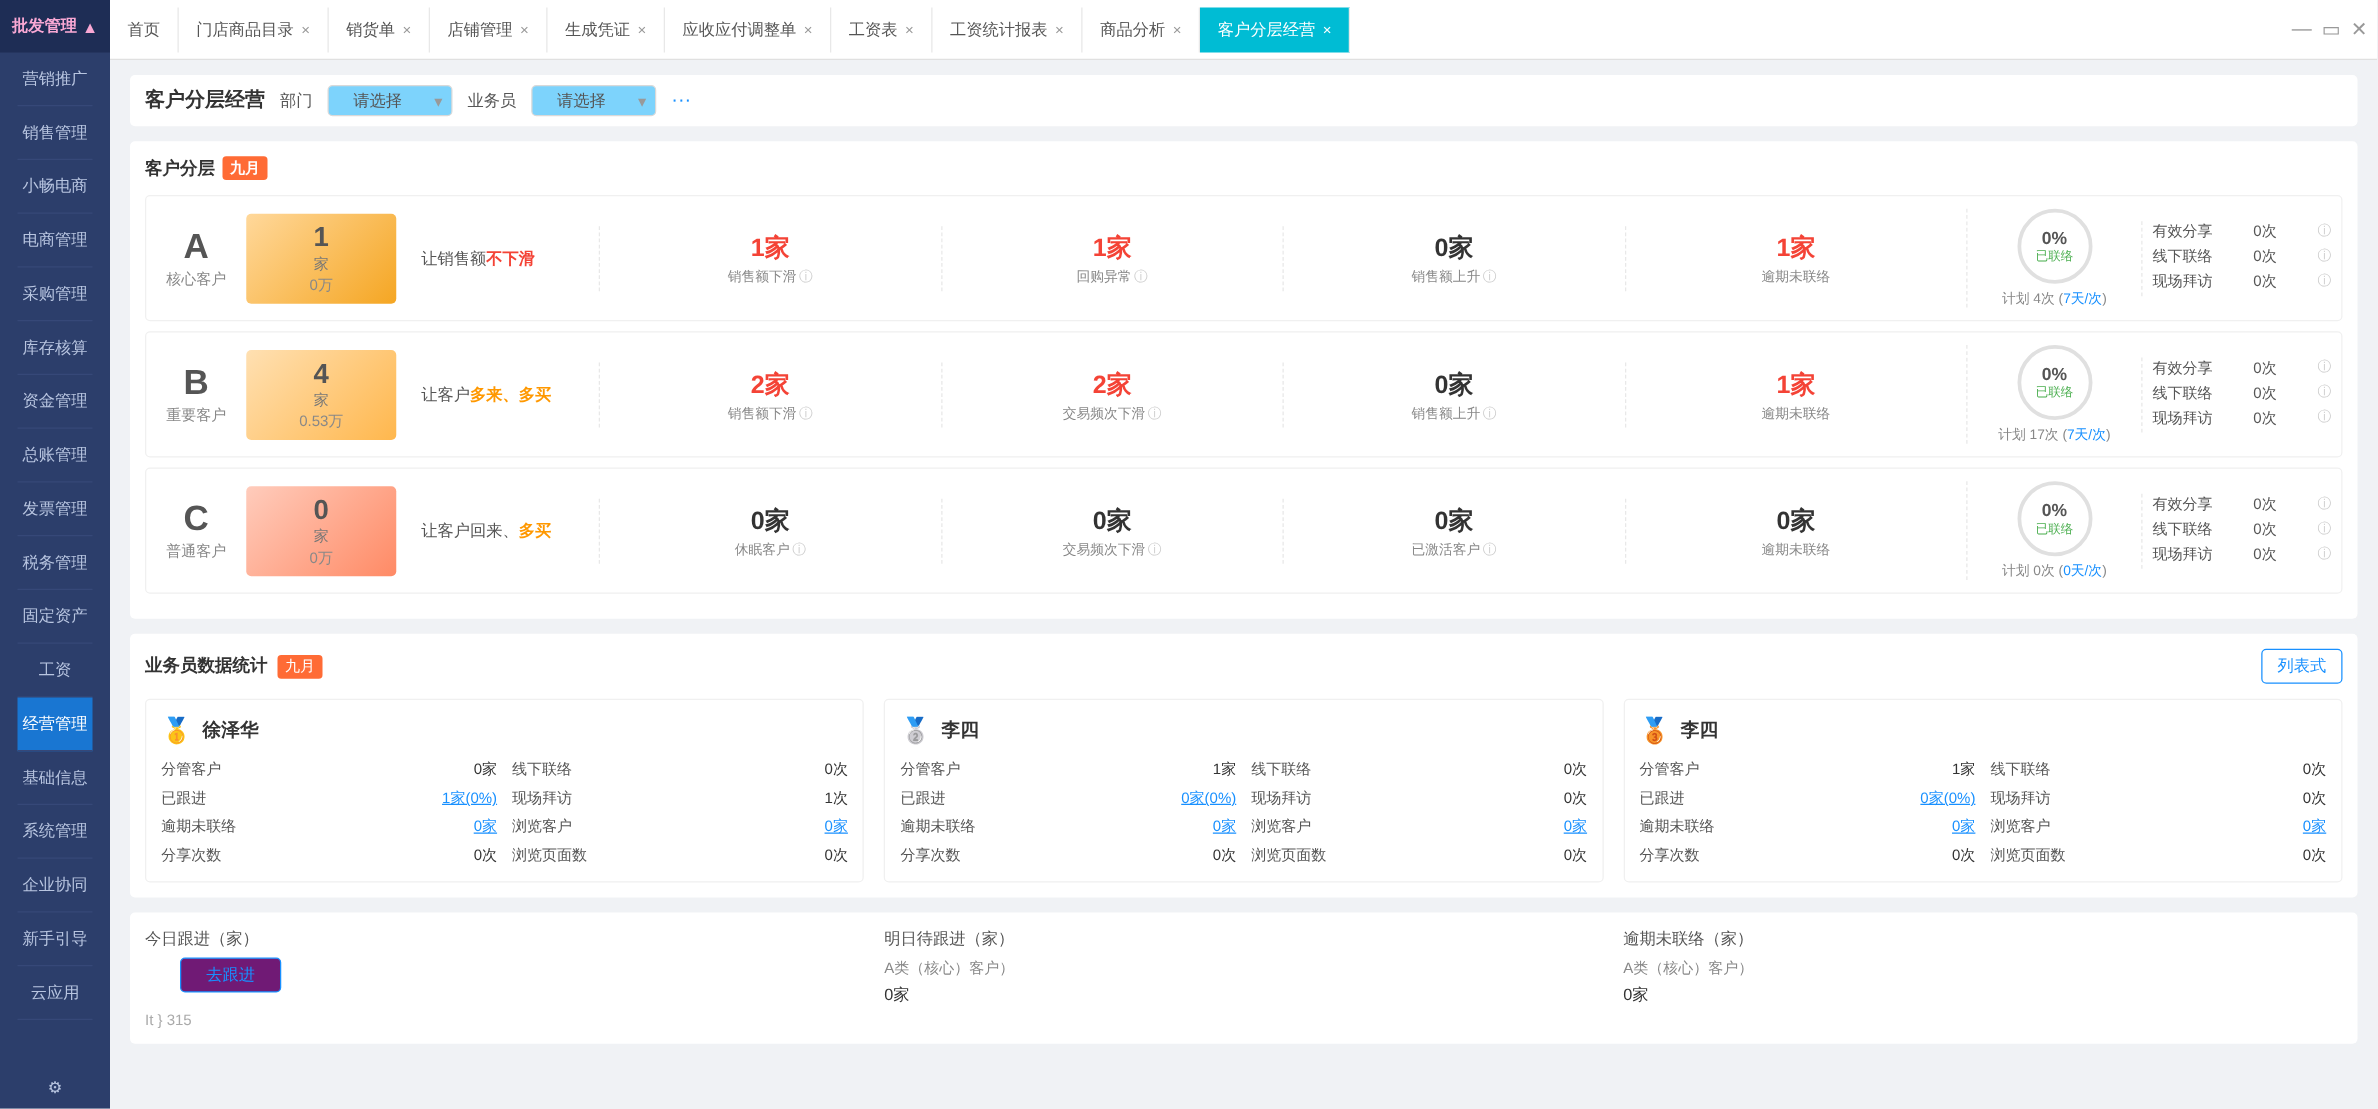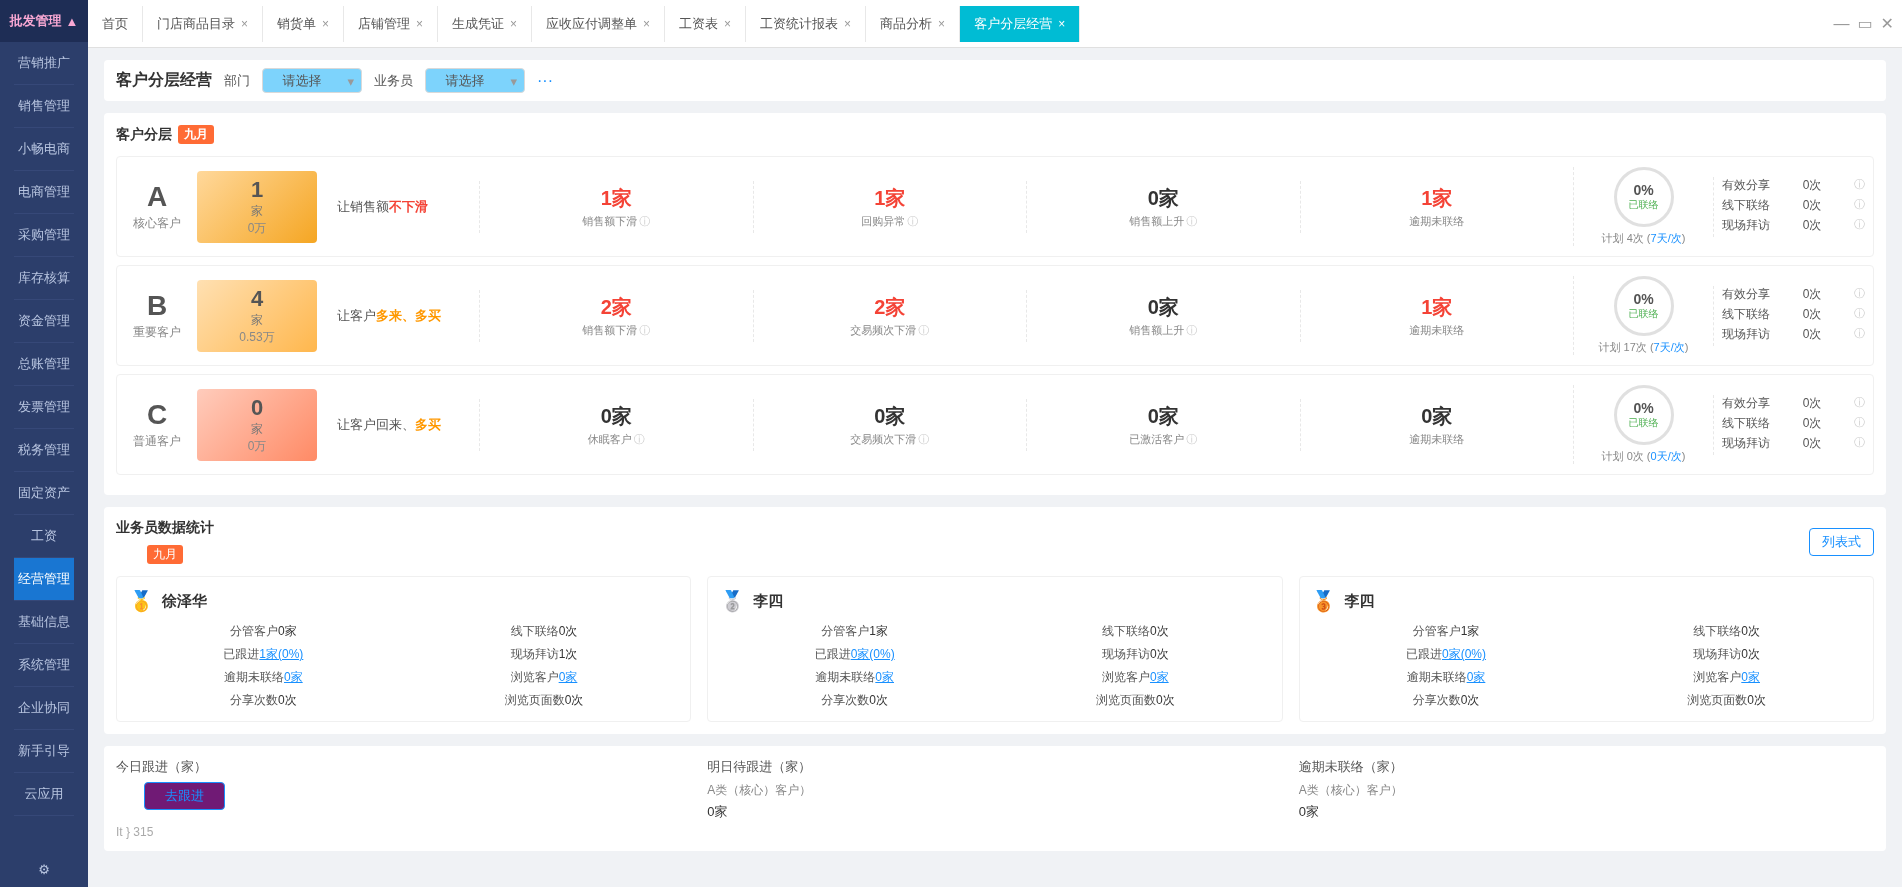"业务员数据统计" div { flex-direction: column -> none }
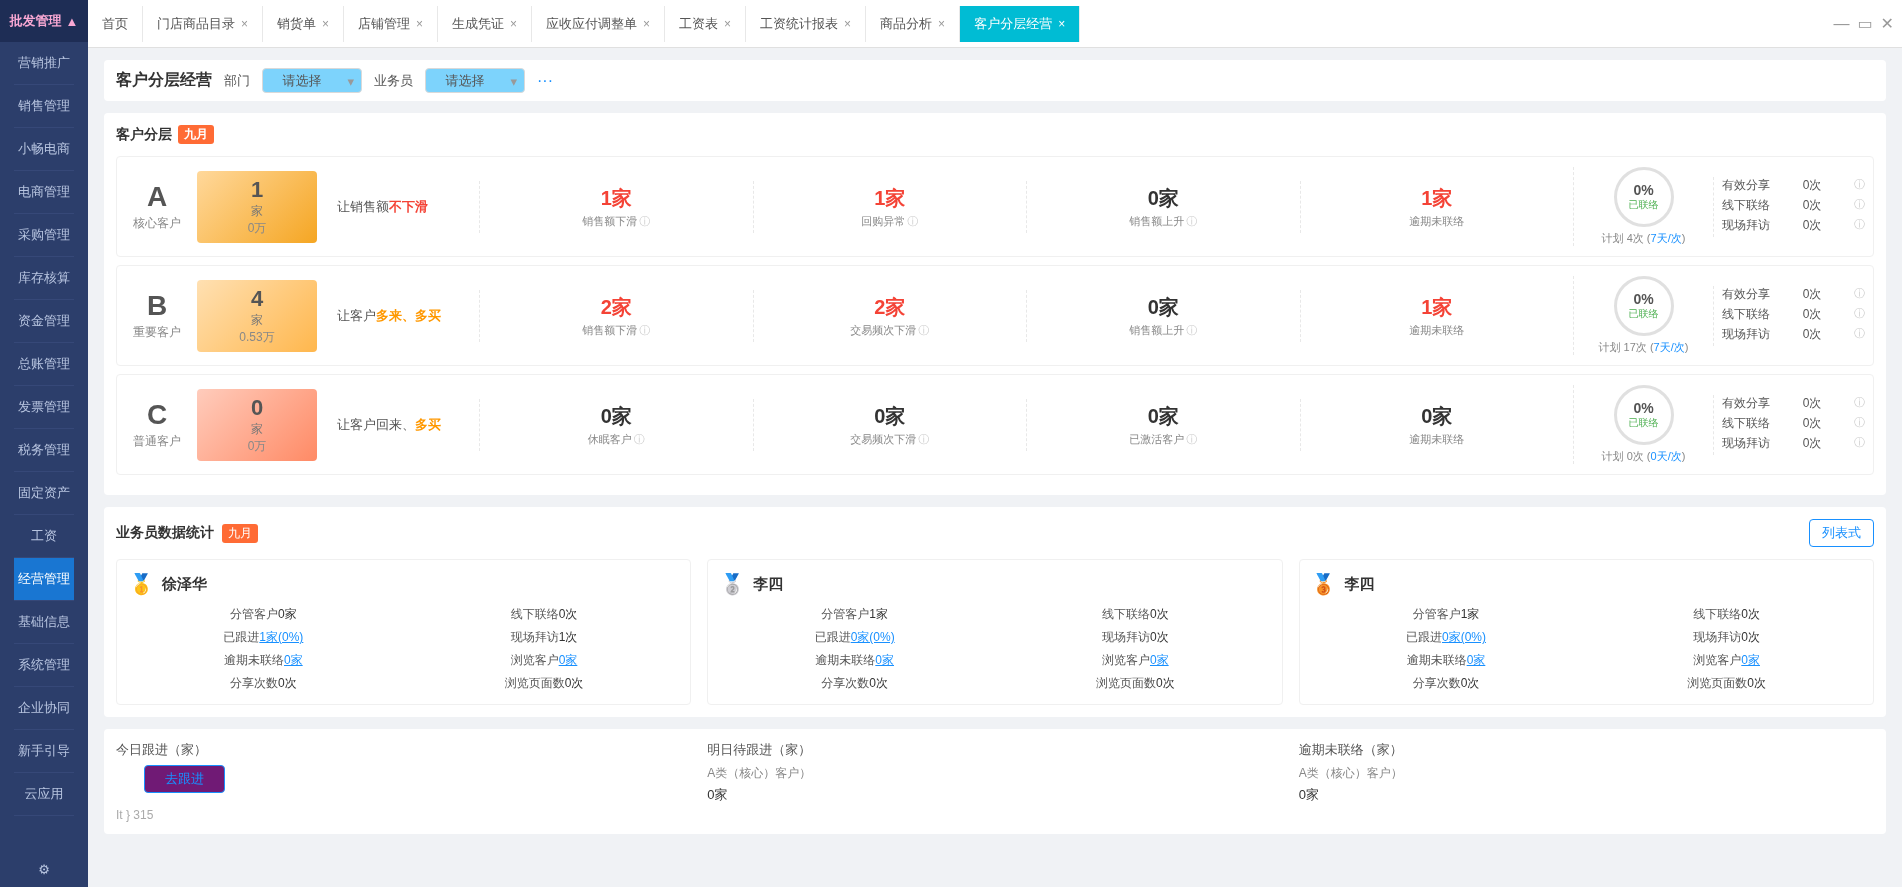"分管客户" .sales-stat-row { justify-content: center -> space-between }
